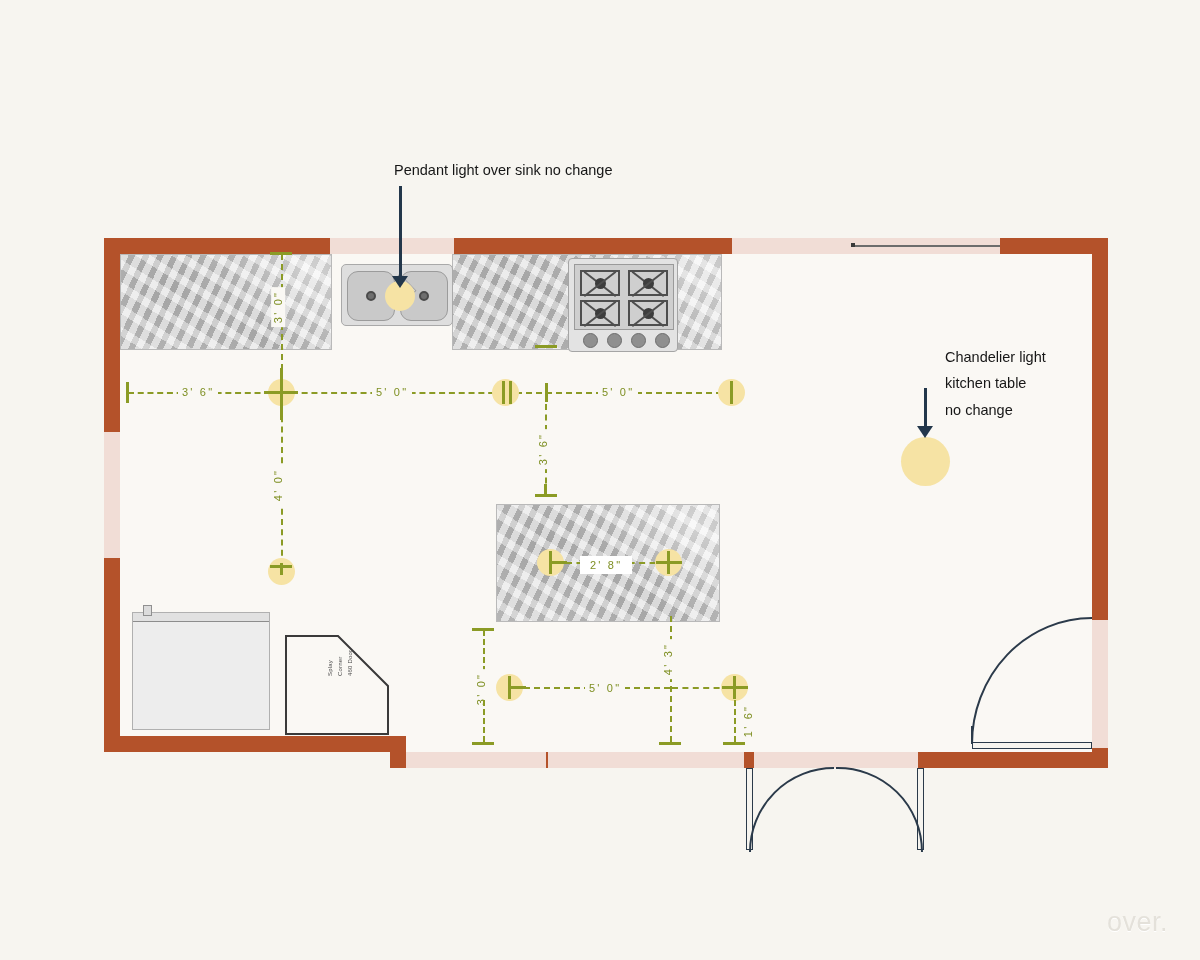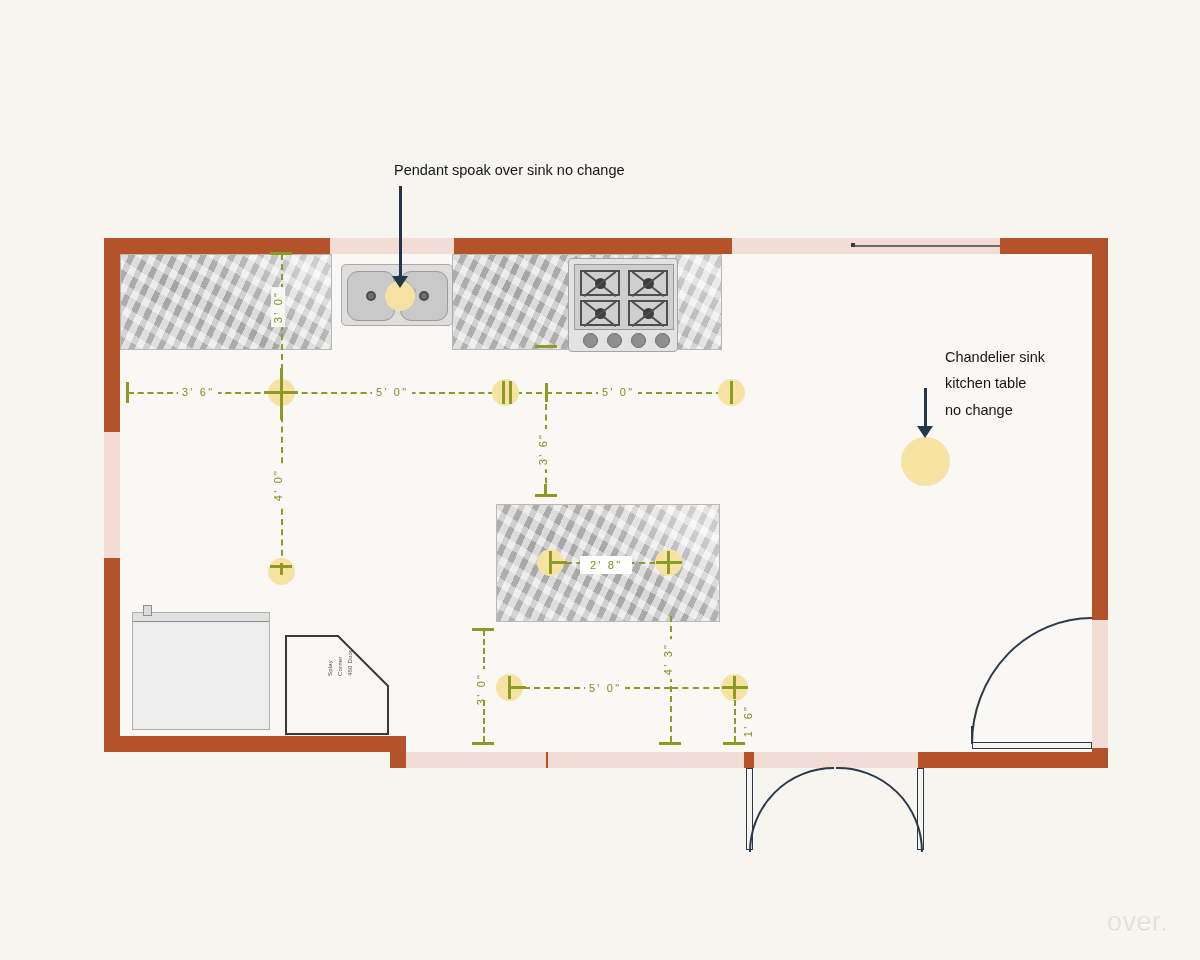"Pendant spoak over sink no" div.anno { text: spoak -> light }
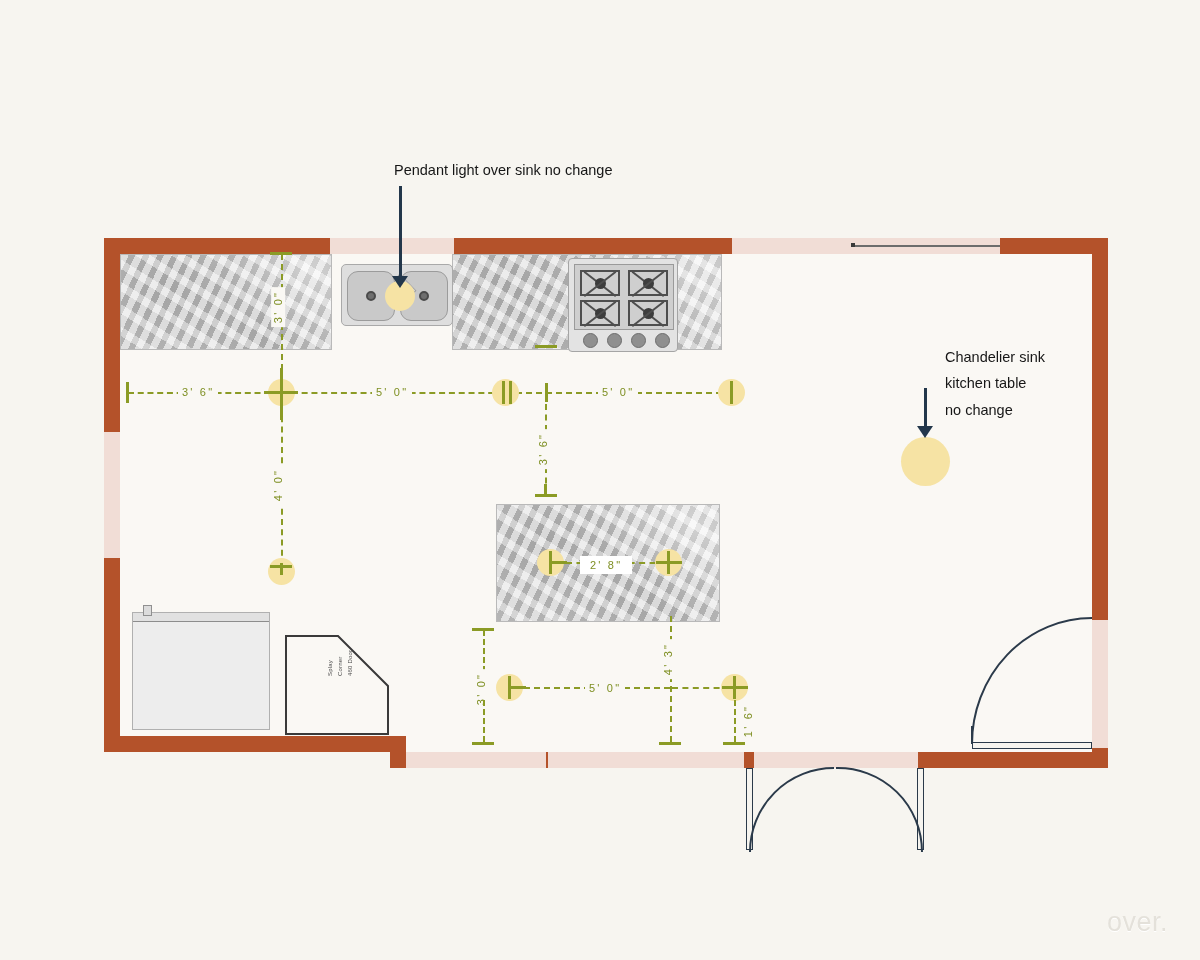"Chandelier sink" div.anno { text: sink -> light }
